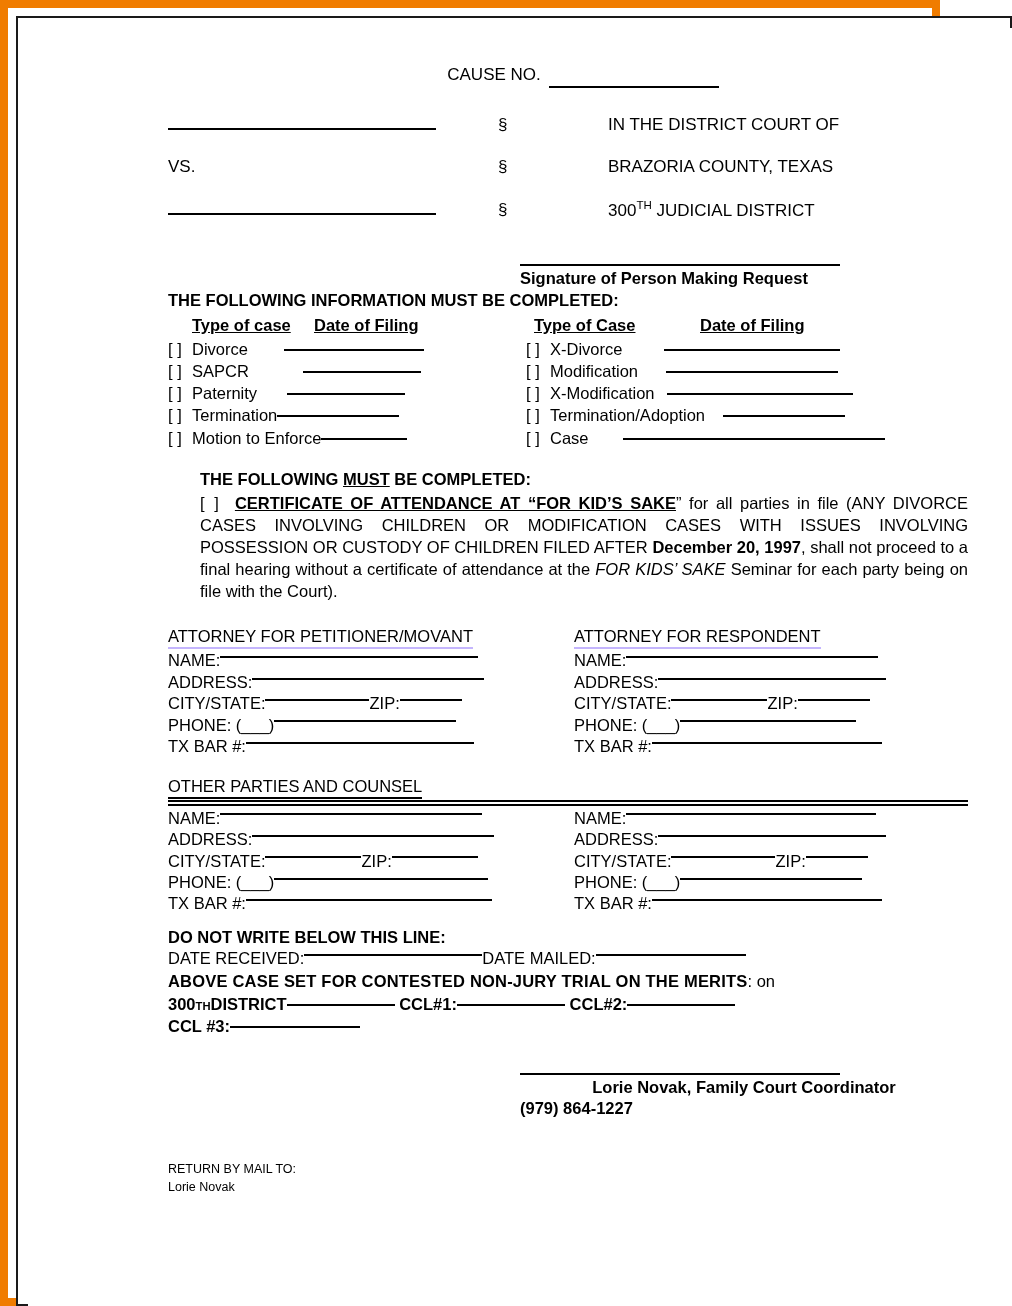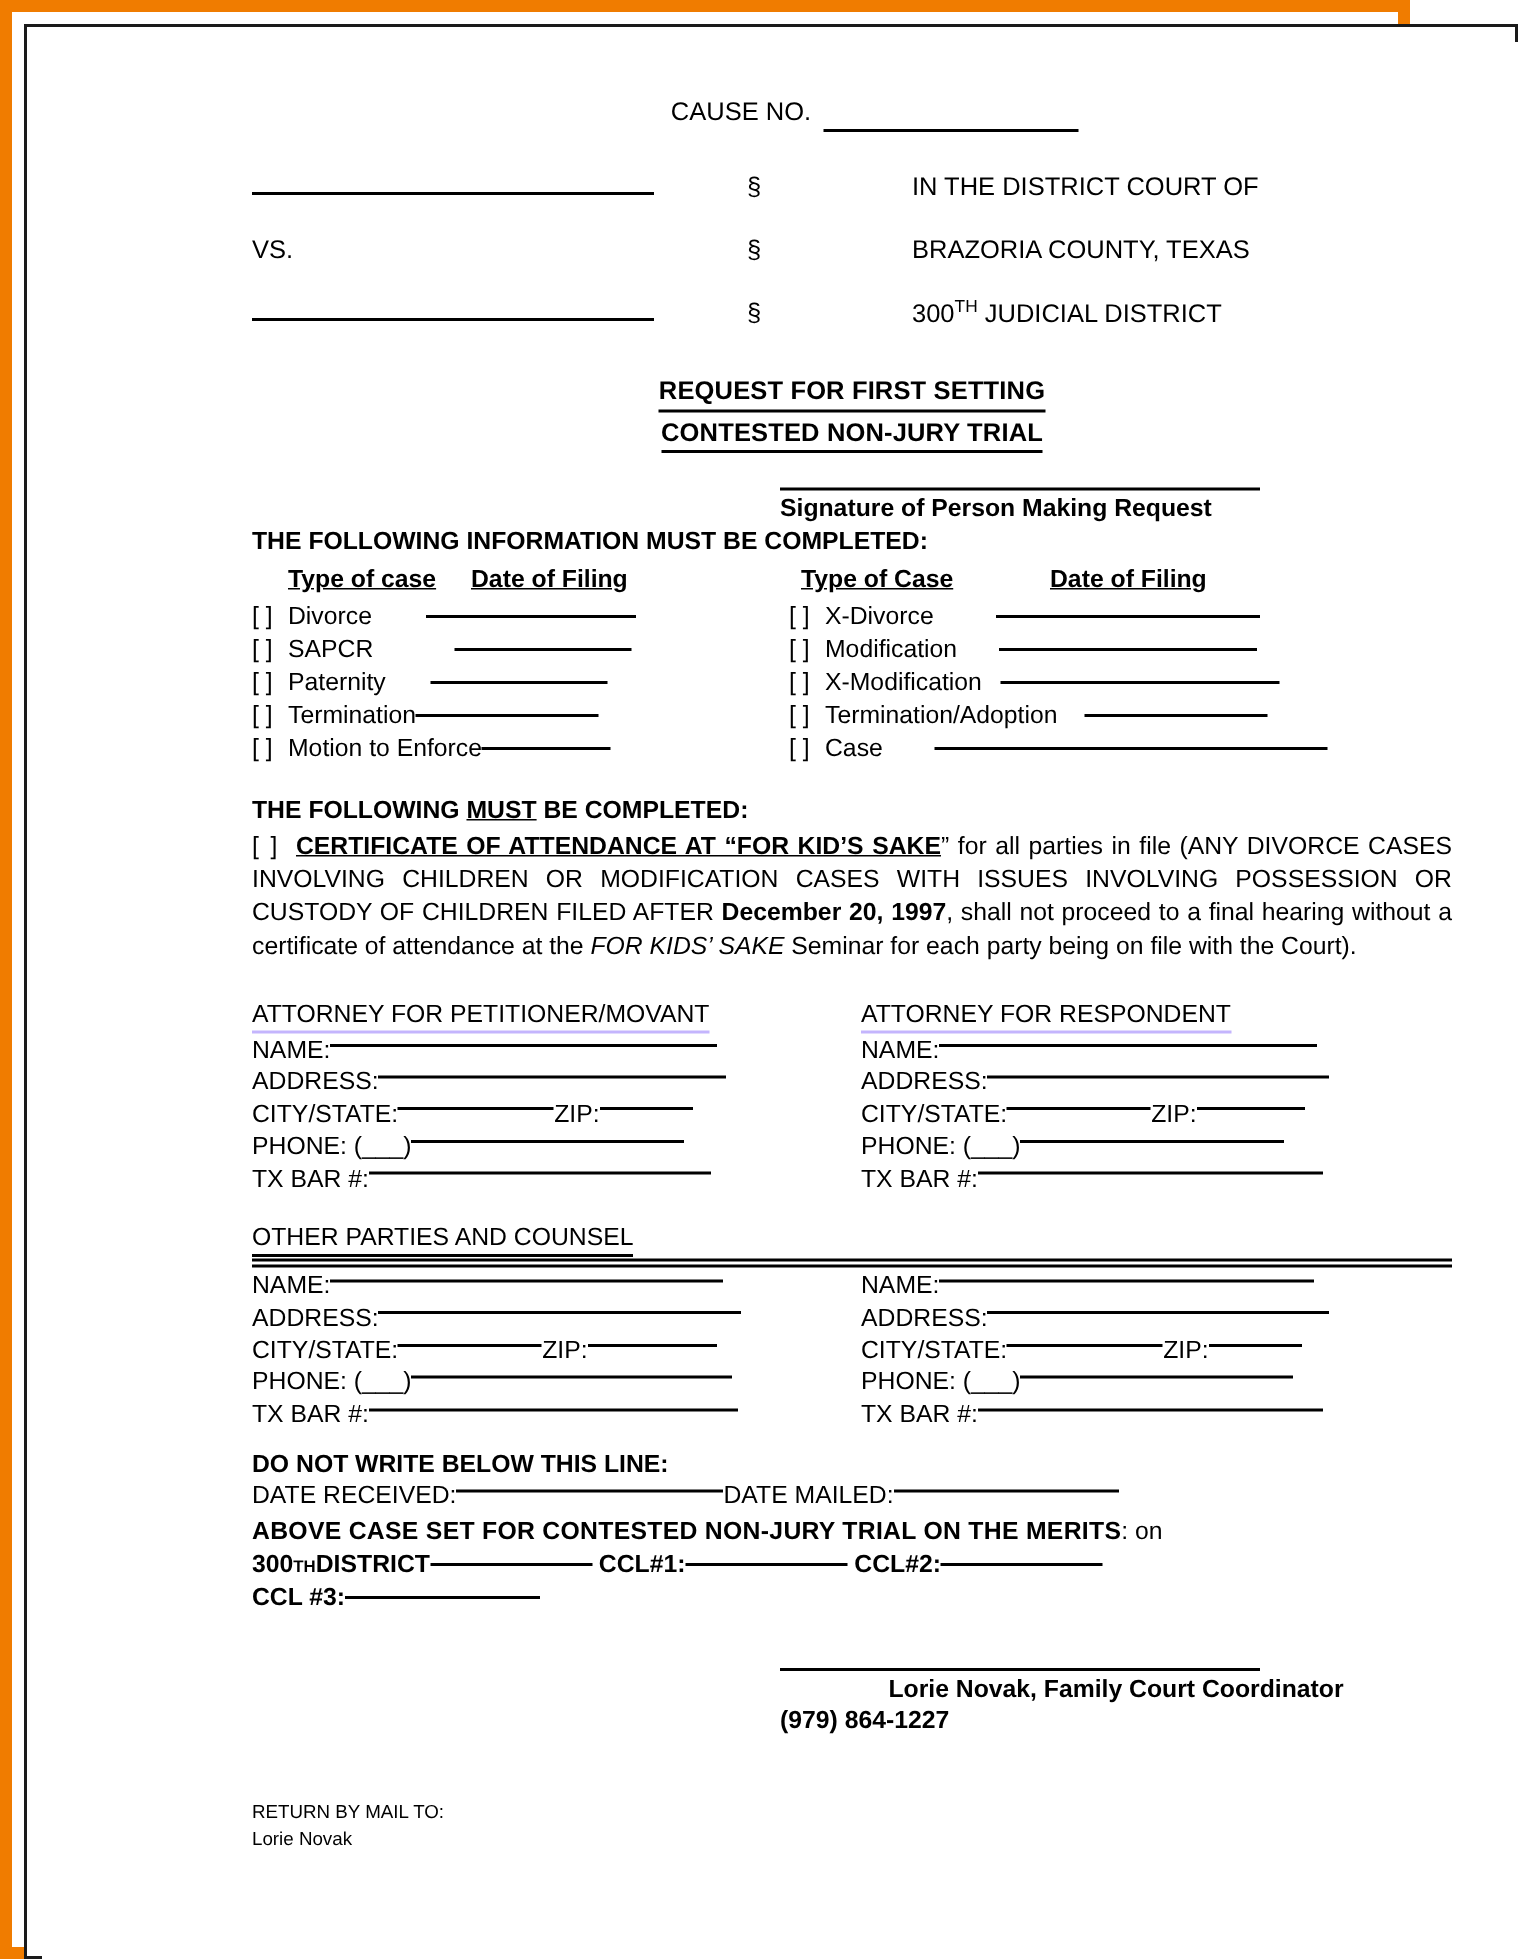"REQUEST FOR FIRST SETTING" div.title-block { html: <div> <div><span>REQUEST FOR FIRST SETTING</span></div> <div><span>CONTESTED NON-JURY TRIAL</span></div> </div> -> none }
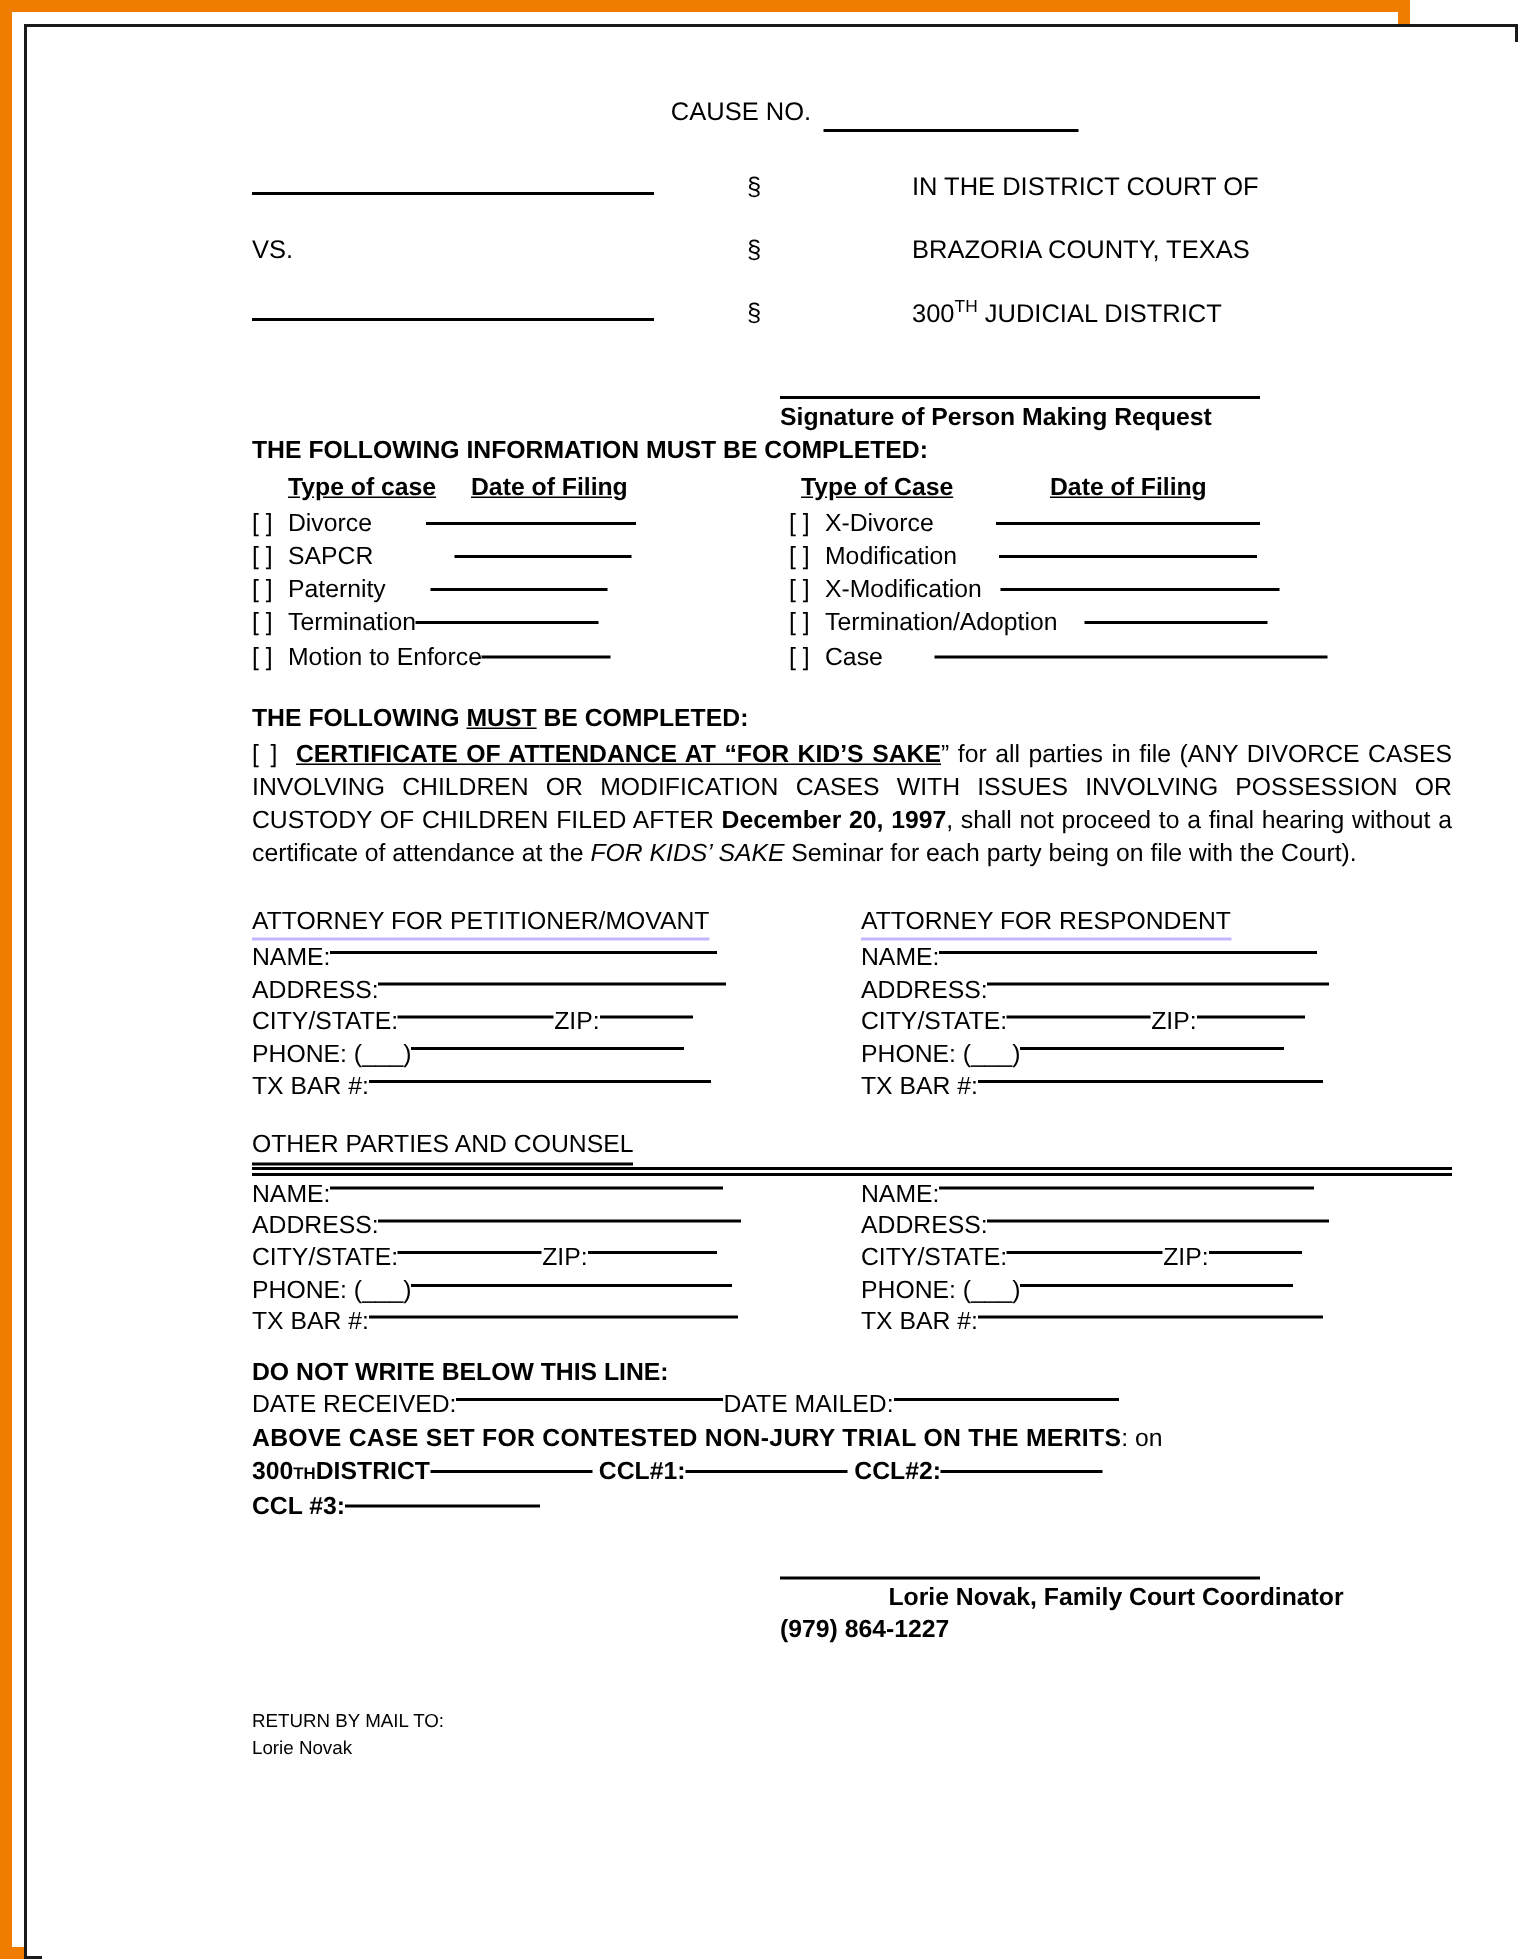"THE FOLLOWING MUST BE COMPLETED:" .kids { margin-left: none -> 32px }
